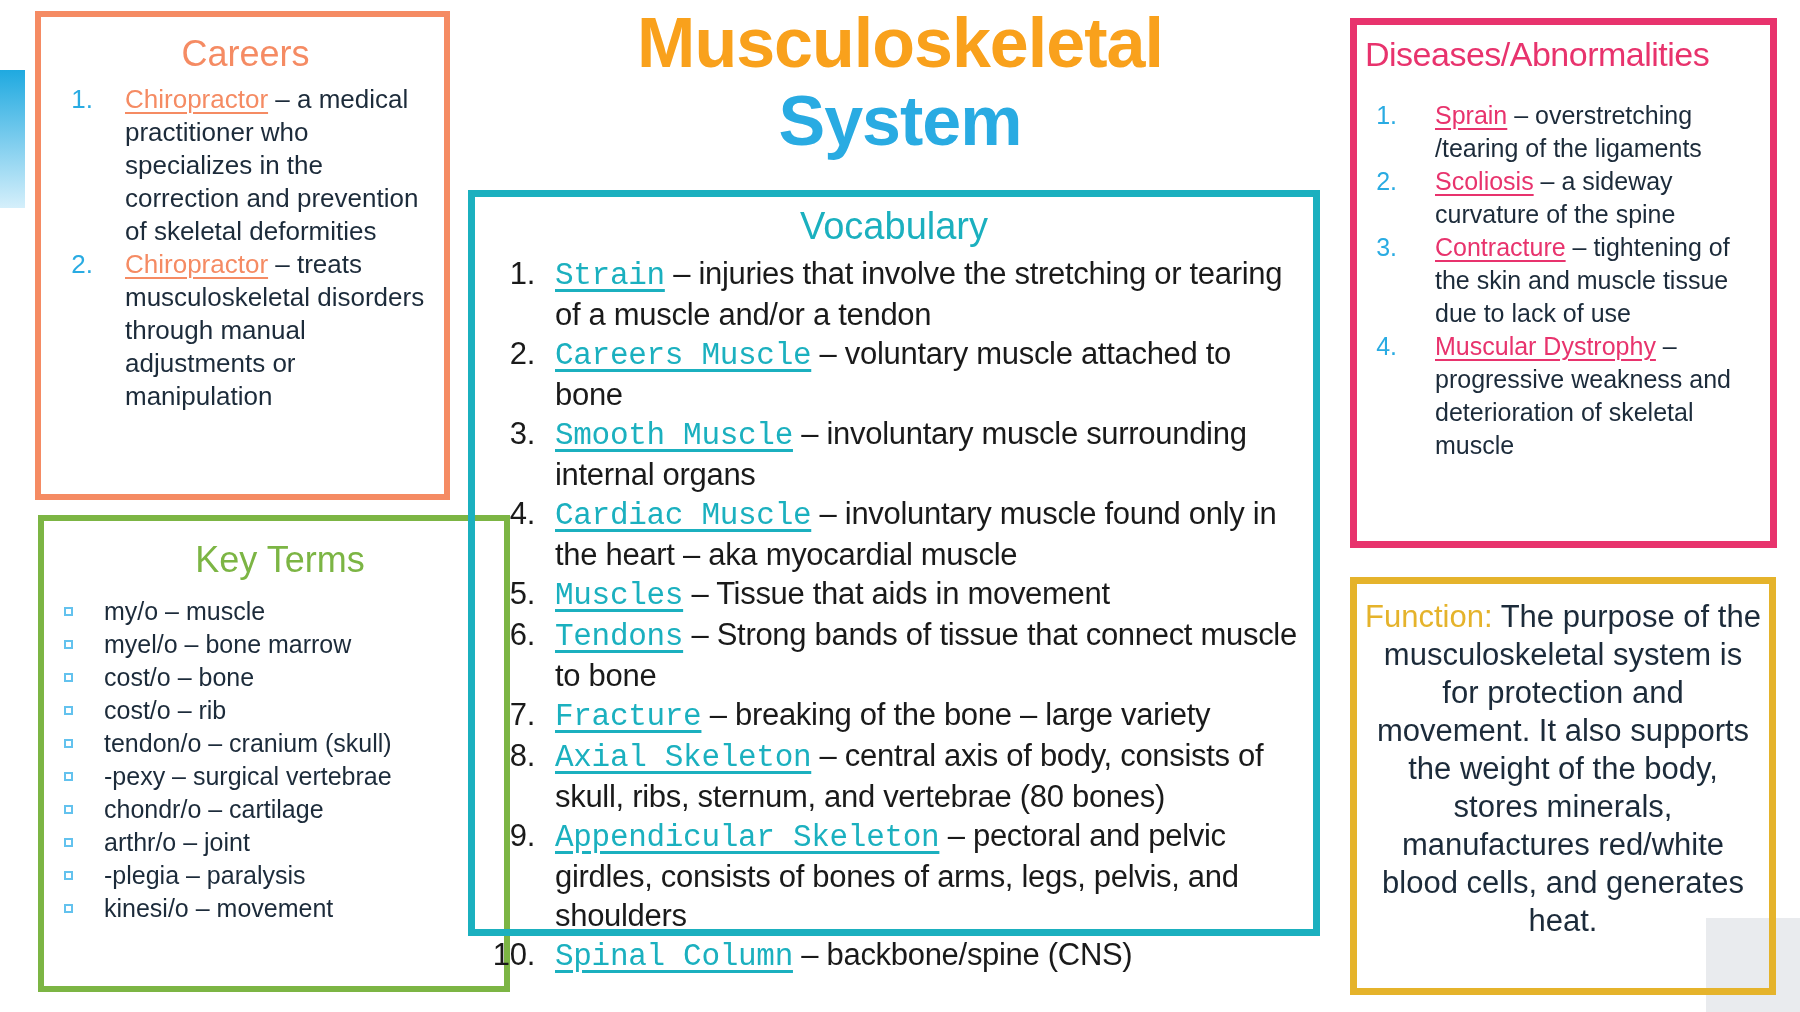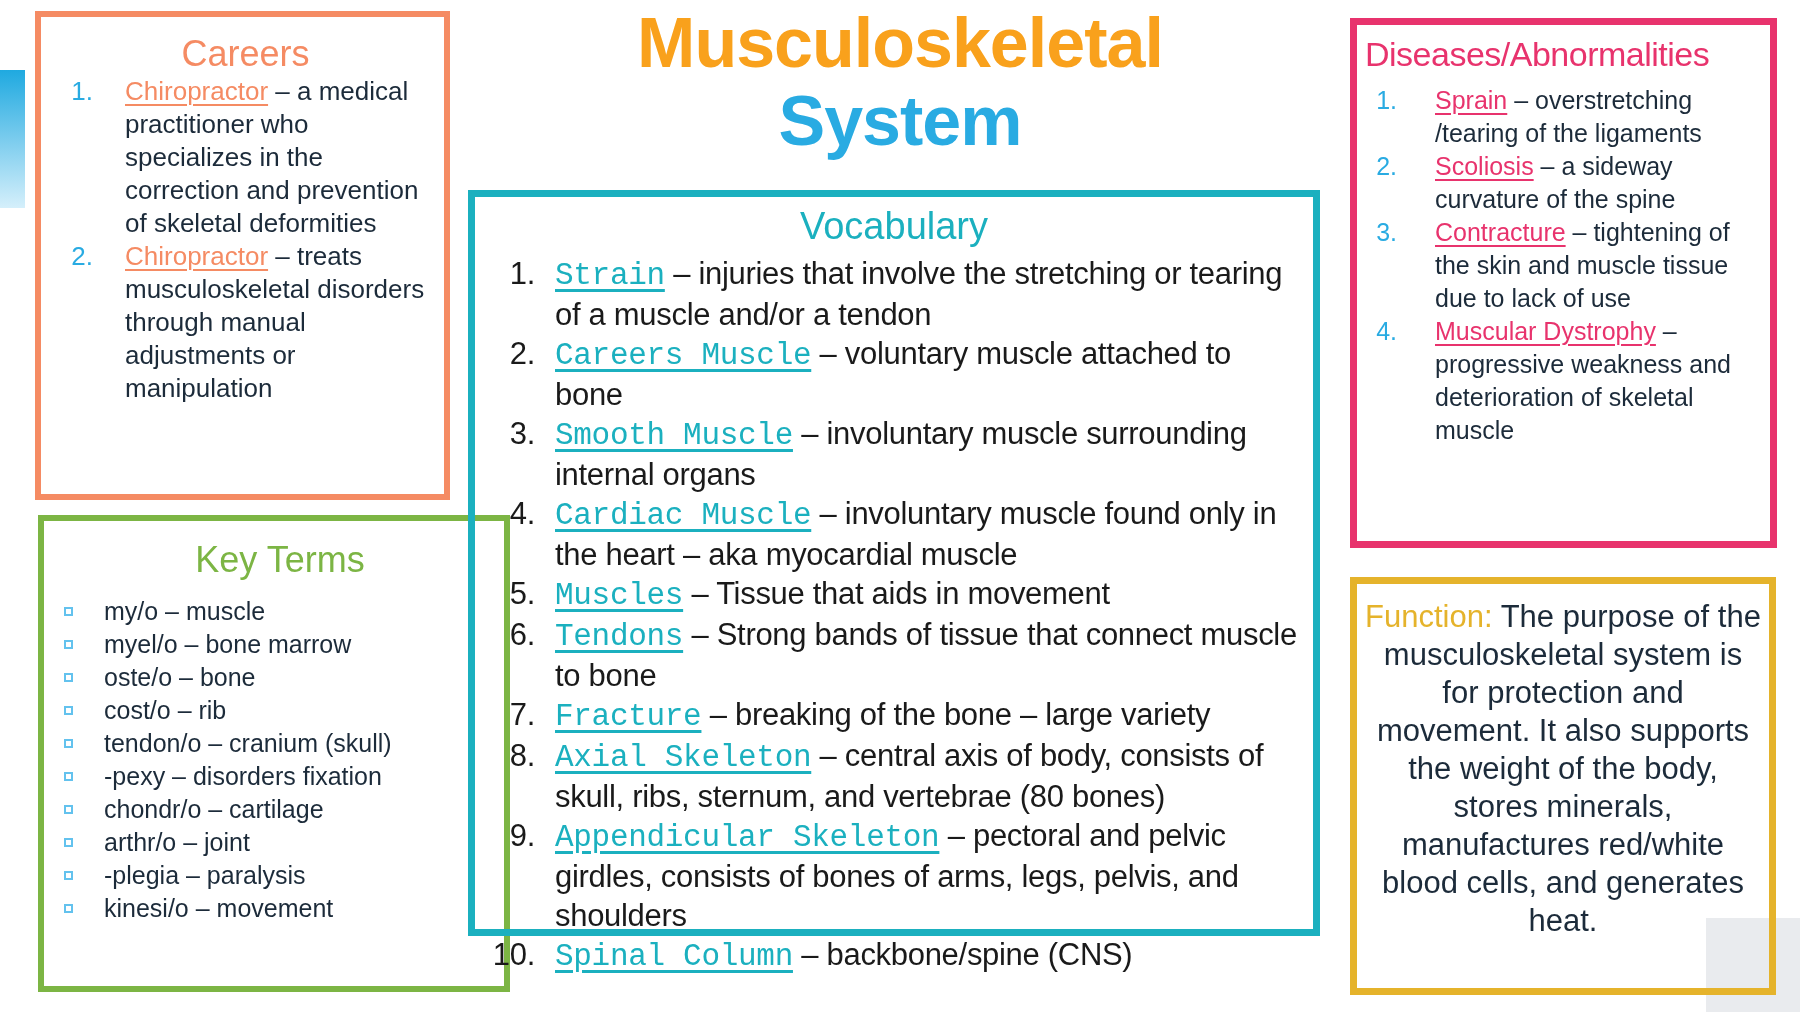"Careers" .careers h2 { margin-bottom: 0 -> 8px }
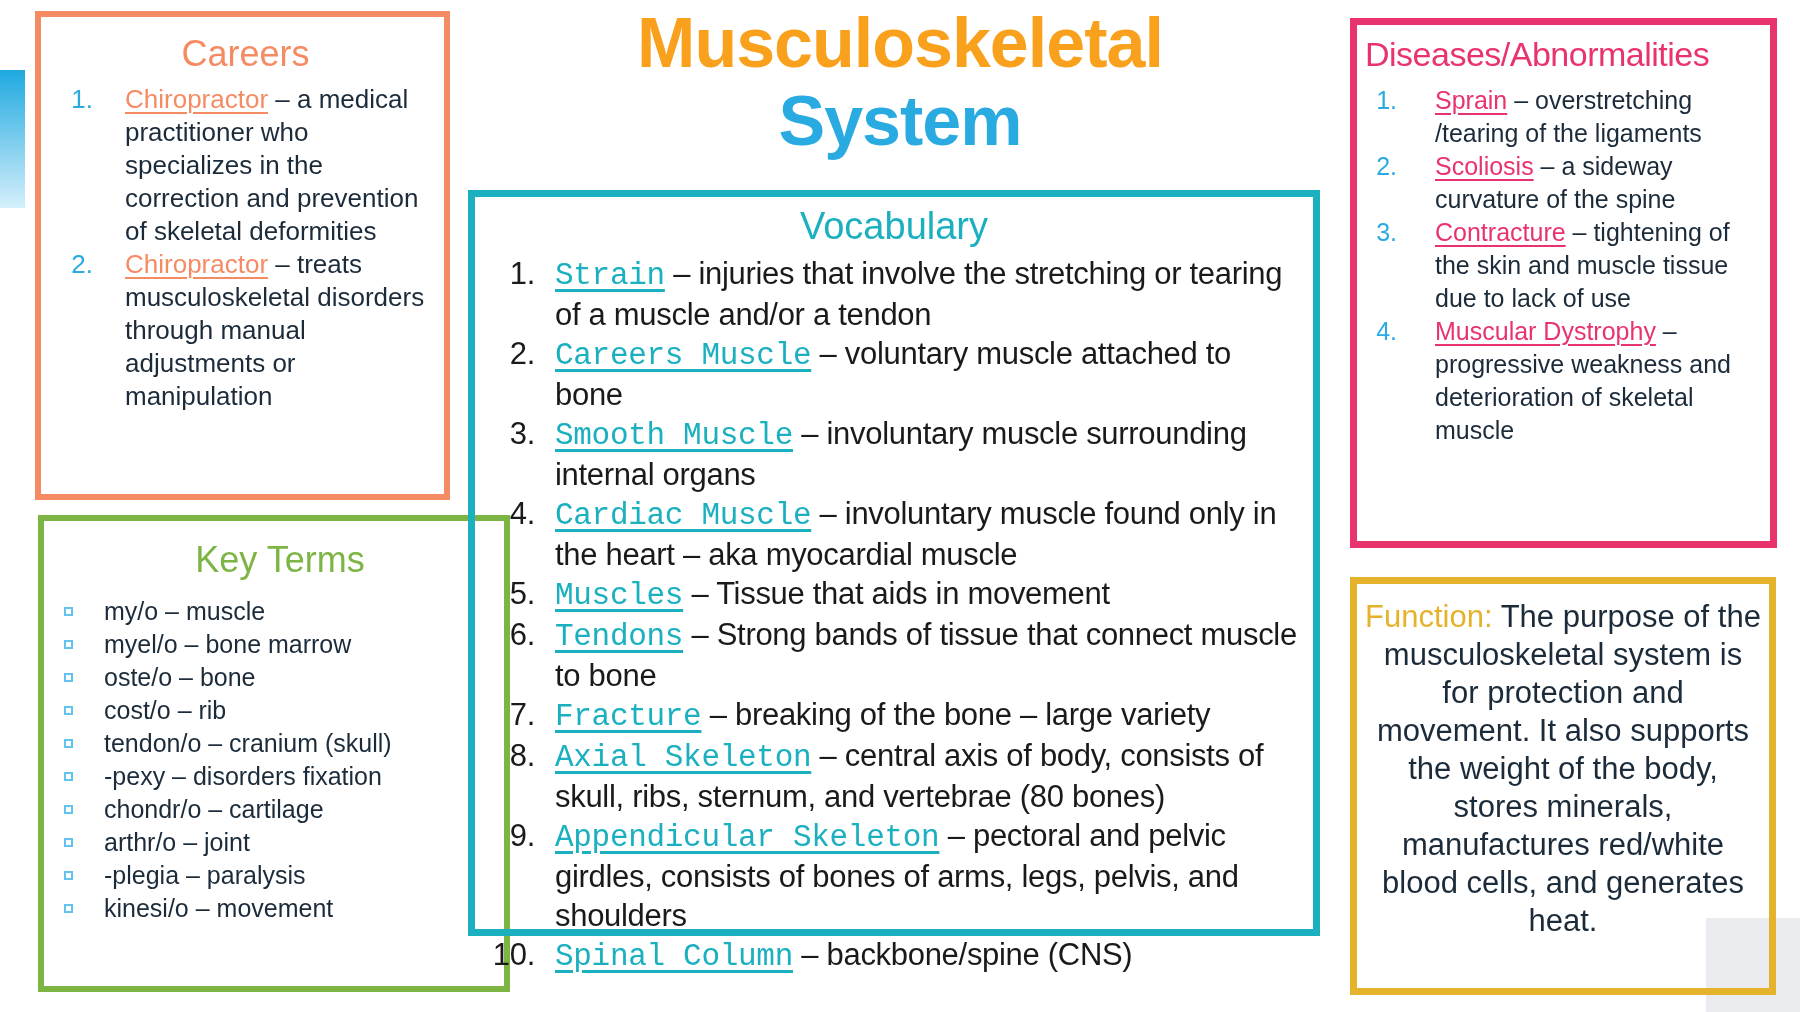"Diseases/Abnormalities" .diseases h2 { margin-bottom: 10px -> 25px }
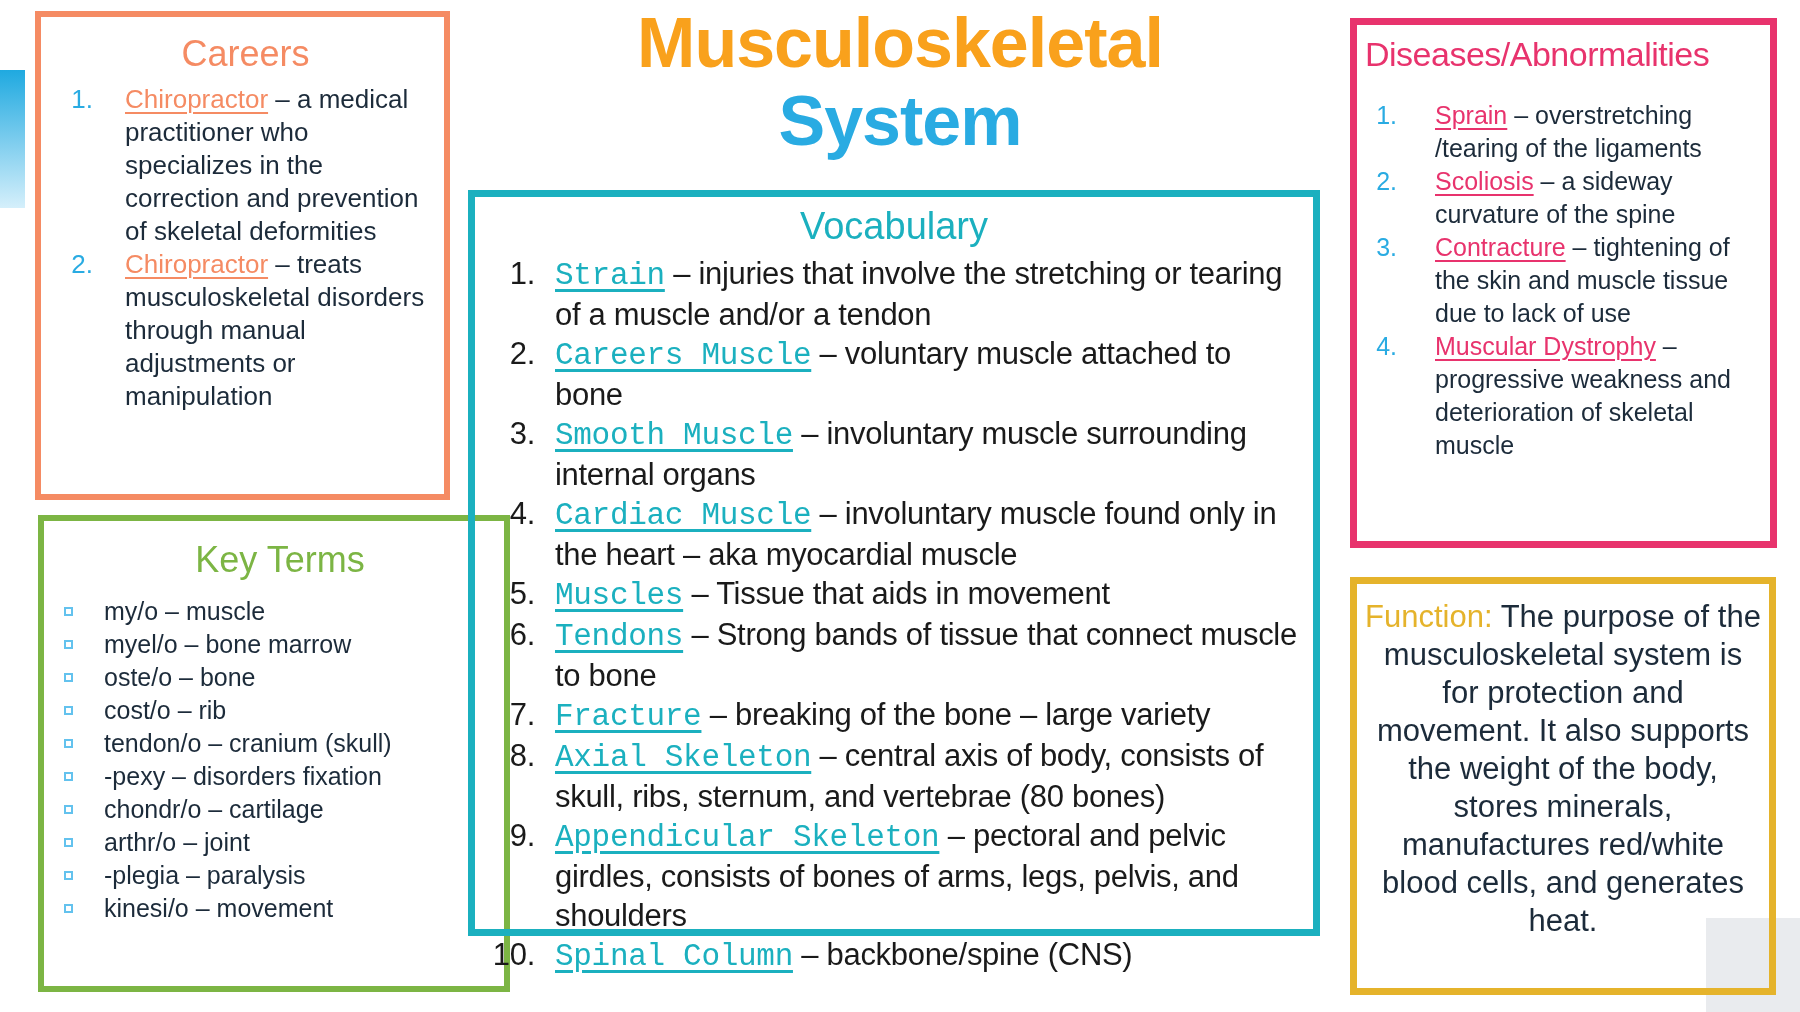"oste/o – bone" span.body { text: oste/o -> cost/o }
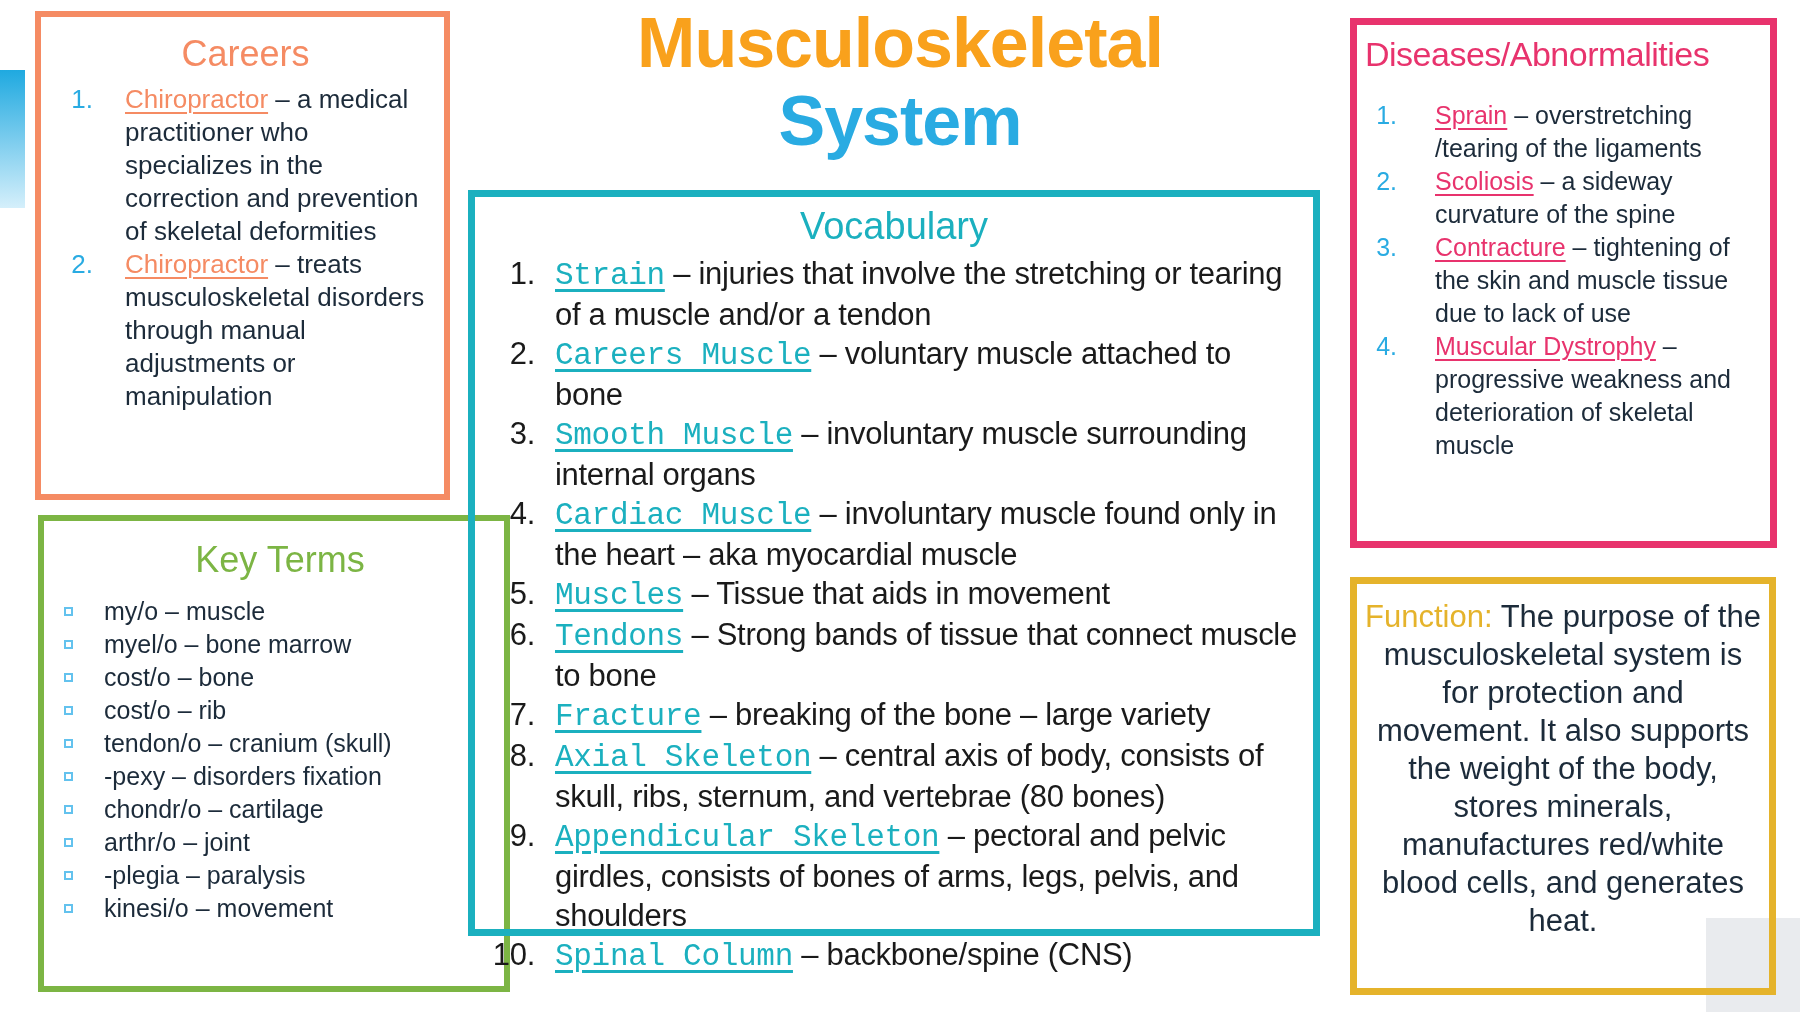"-pexy – disorders fixation" span.body { text: disorders fixation -> surgical vertebrae }
